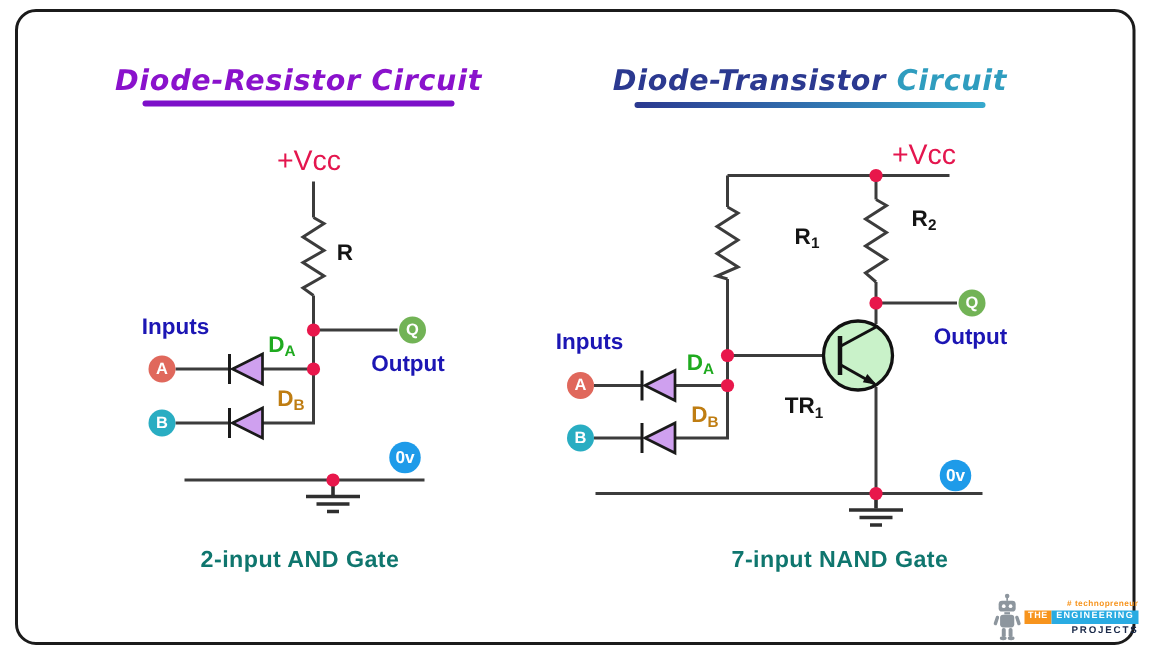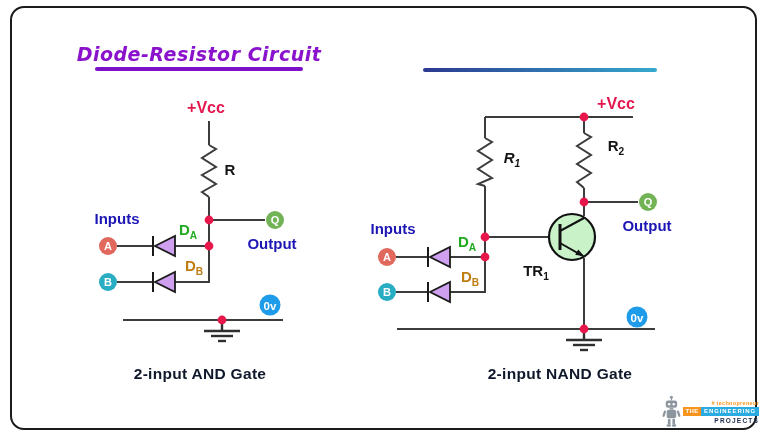"Diode-Transistor Circuit" div.abs { html: none -> <div> <span>Diode-Transistor</span> <span>Circuit</span> </div> }
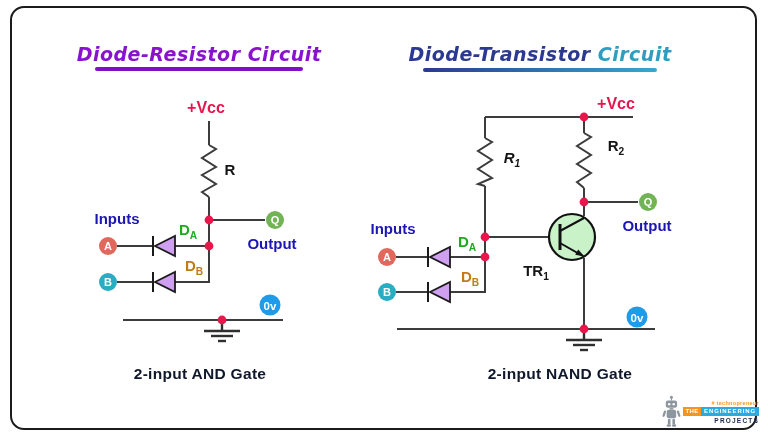"+Vcc" .vcc { font-size: 16px -> 19px; font-weight: bold -> normal }
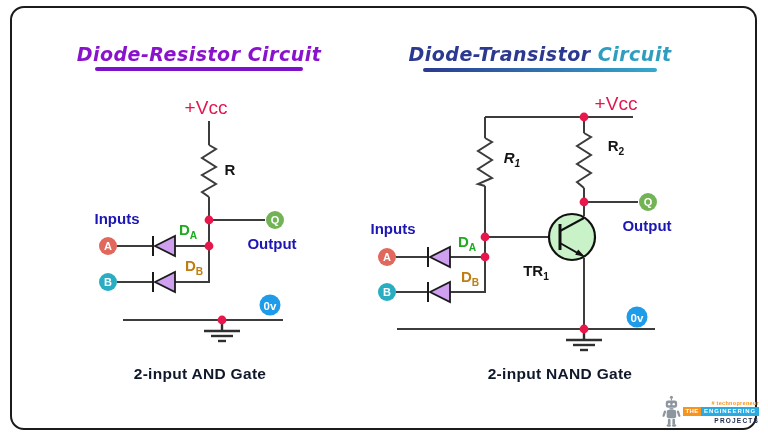"R1" div.abs { font-style: italic -> none; left: 512px -> 538px }
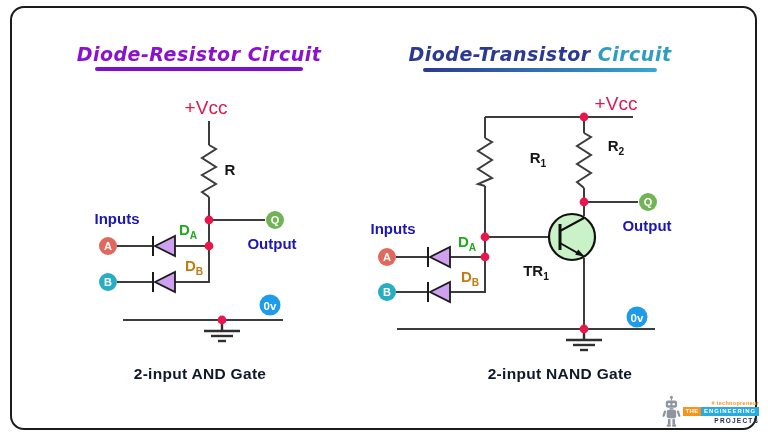"2-input AND Gate" .caption { color: #0f172a -> #0f766e }
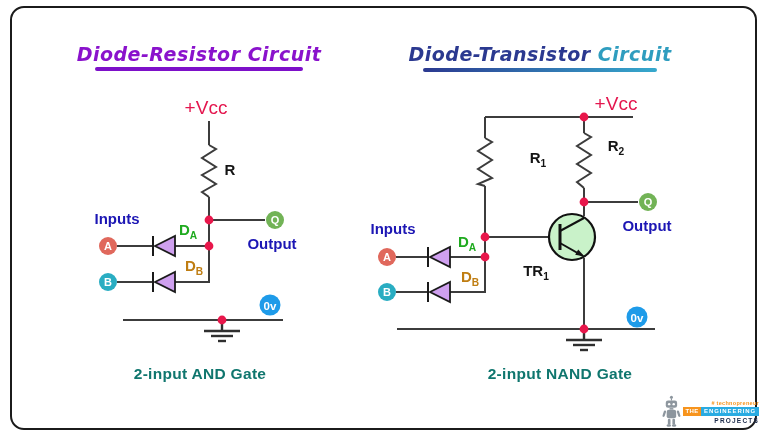"2-input NAND Gate" div.abs { text: 2-input -> 7-input }
